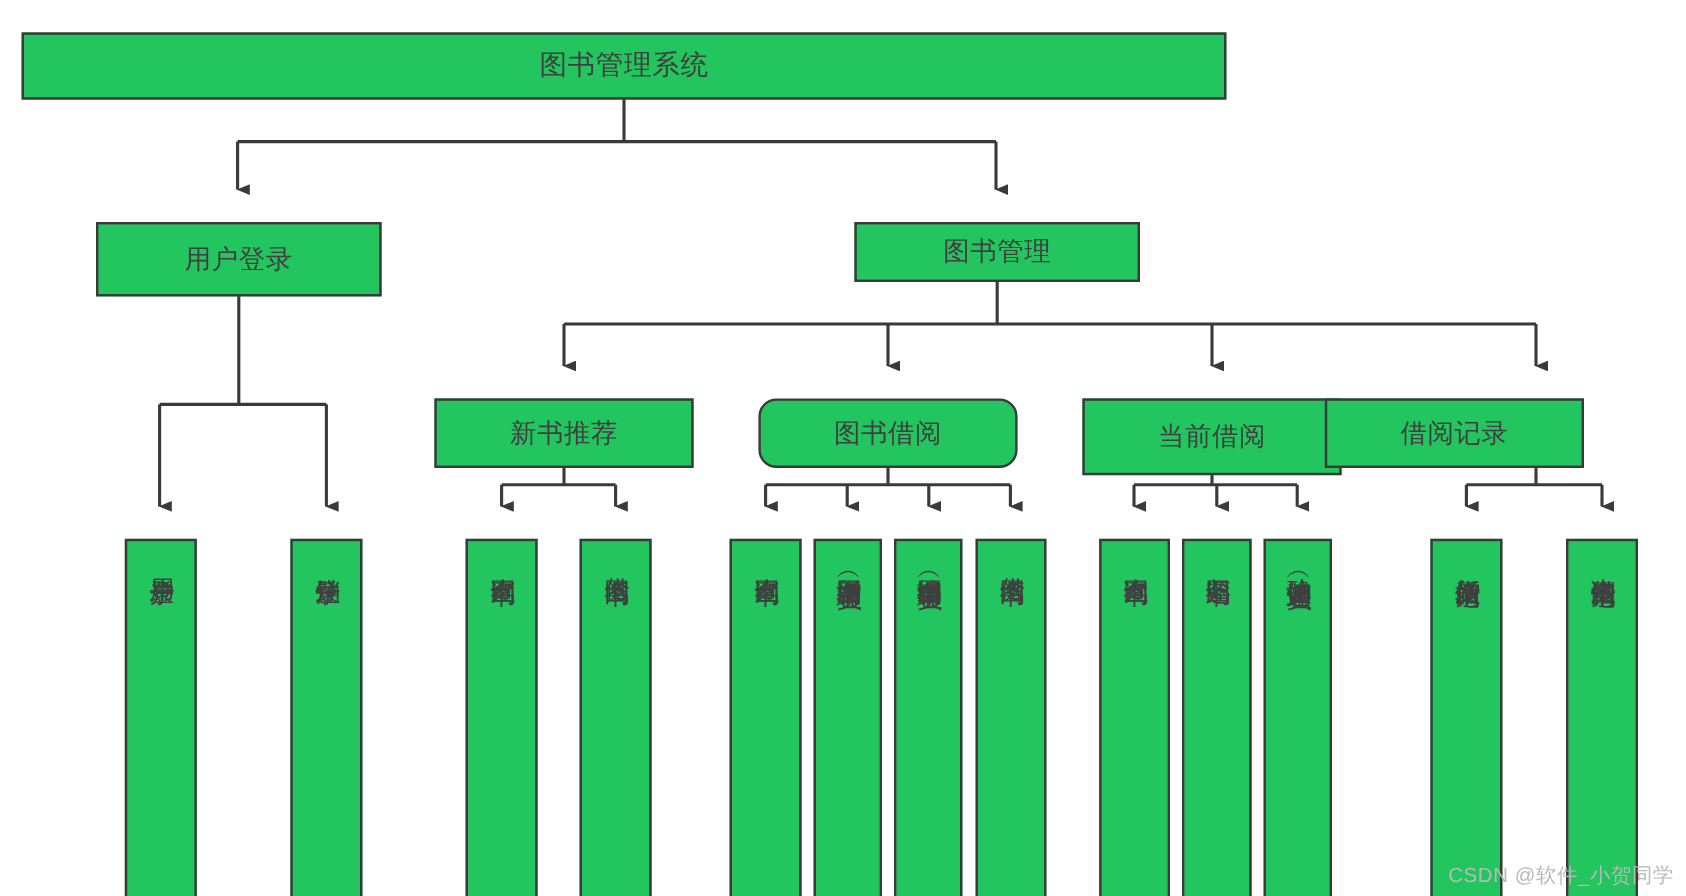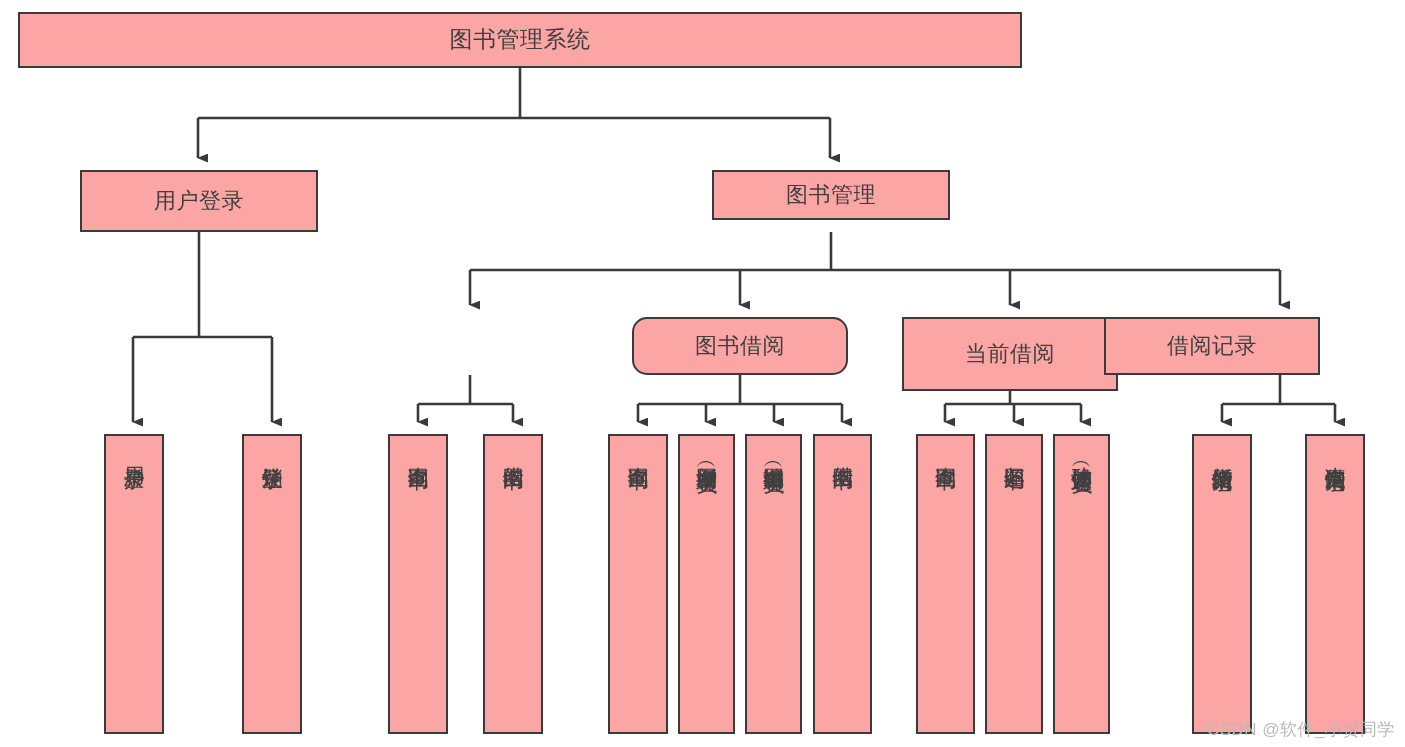"图书管理系统" .node { background: #fca5a5 -> #22c55e; margin-top: none -> 15px }
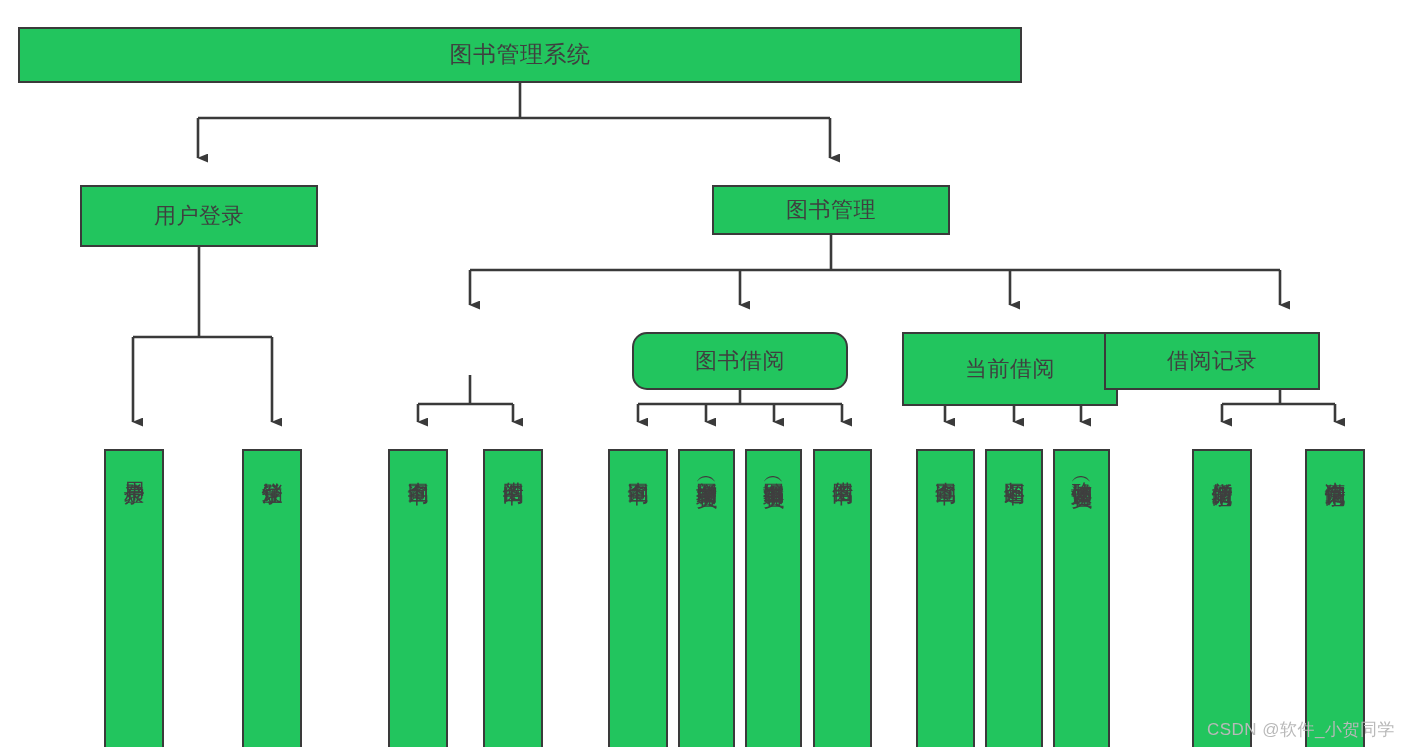"新书推荐" div.node { html: none -> <div> <span>新书推荐</span> </div> }
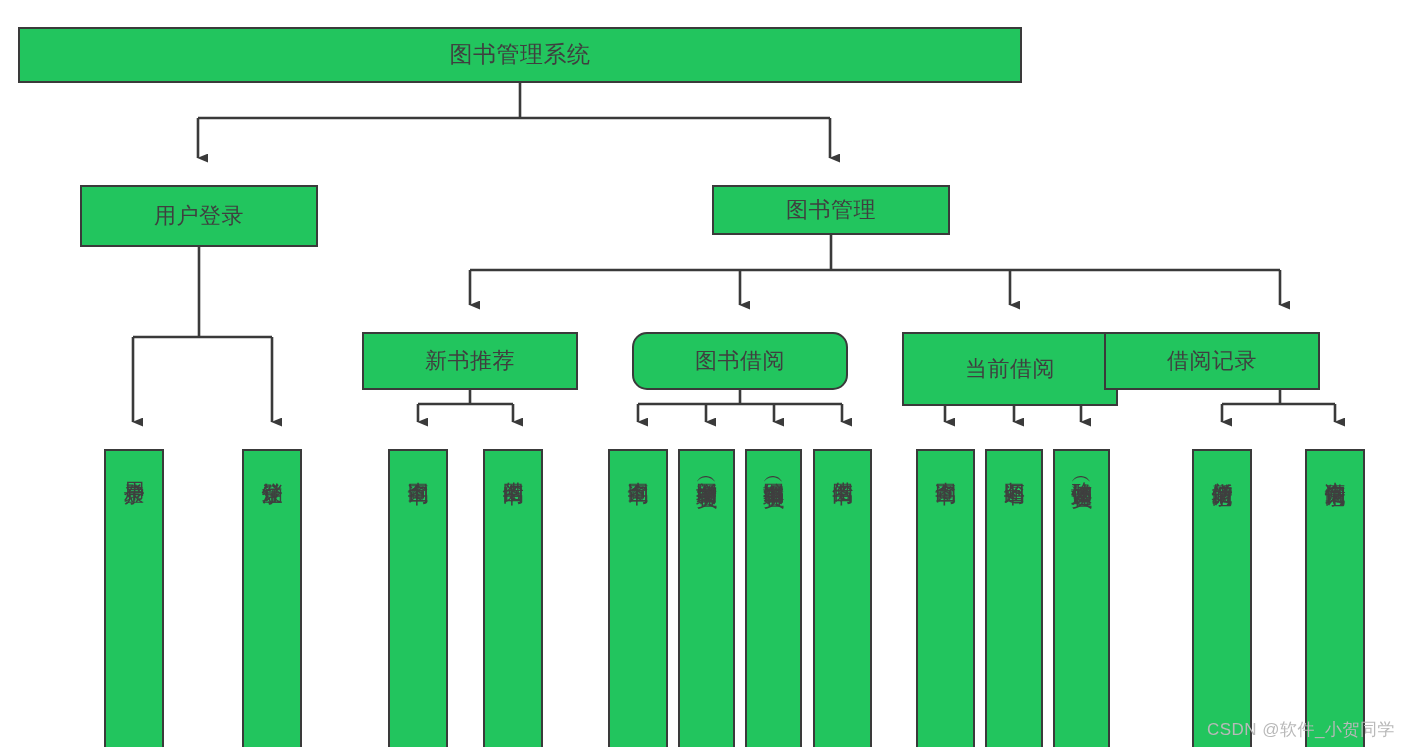"当前借阅" div.node { height: 74px -> 64px }
